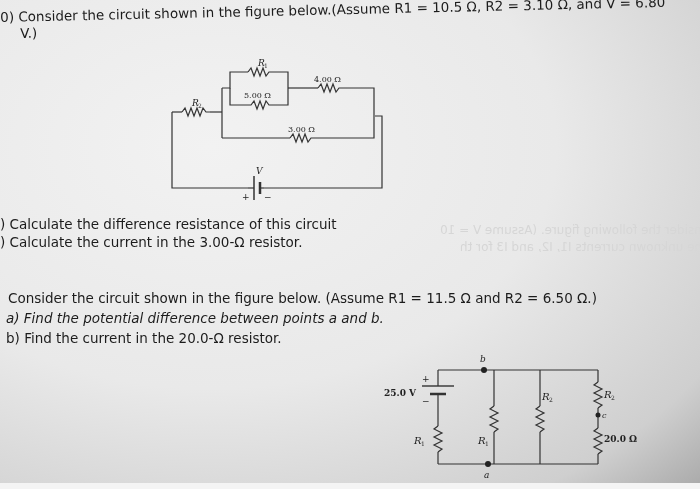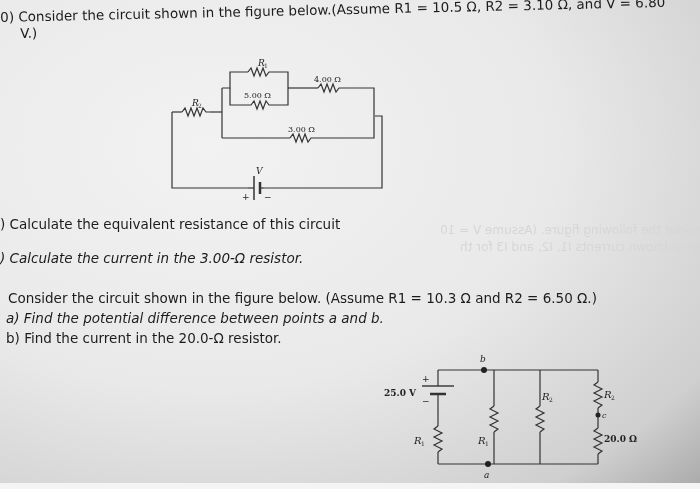") Calculate the equivalent resistance" div.txt { text: equivalent -> difference }
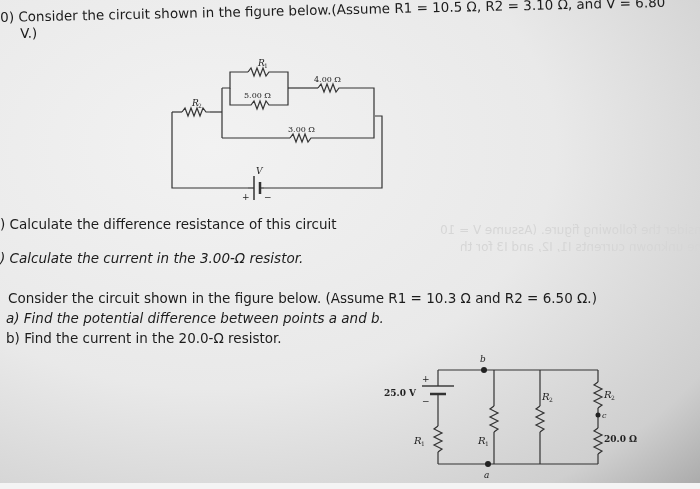") Calculate the current in" div.txt { font-style: italic -> none; top: 250px -> 234px }
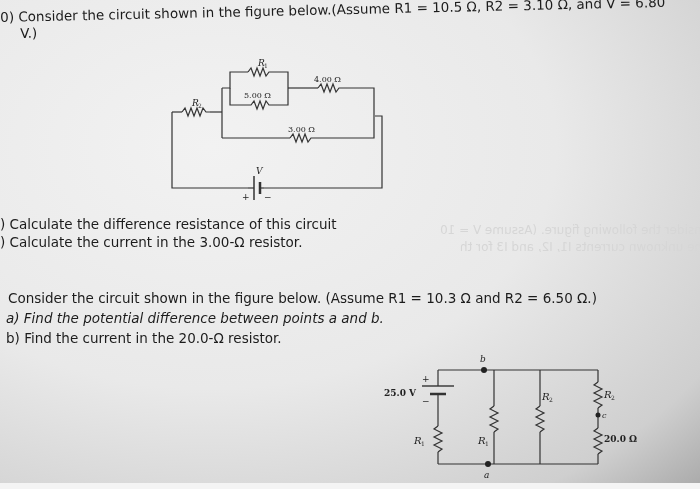"Consider the circuit shown in" div.txt { text: 10.3 -> 11.5 }
